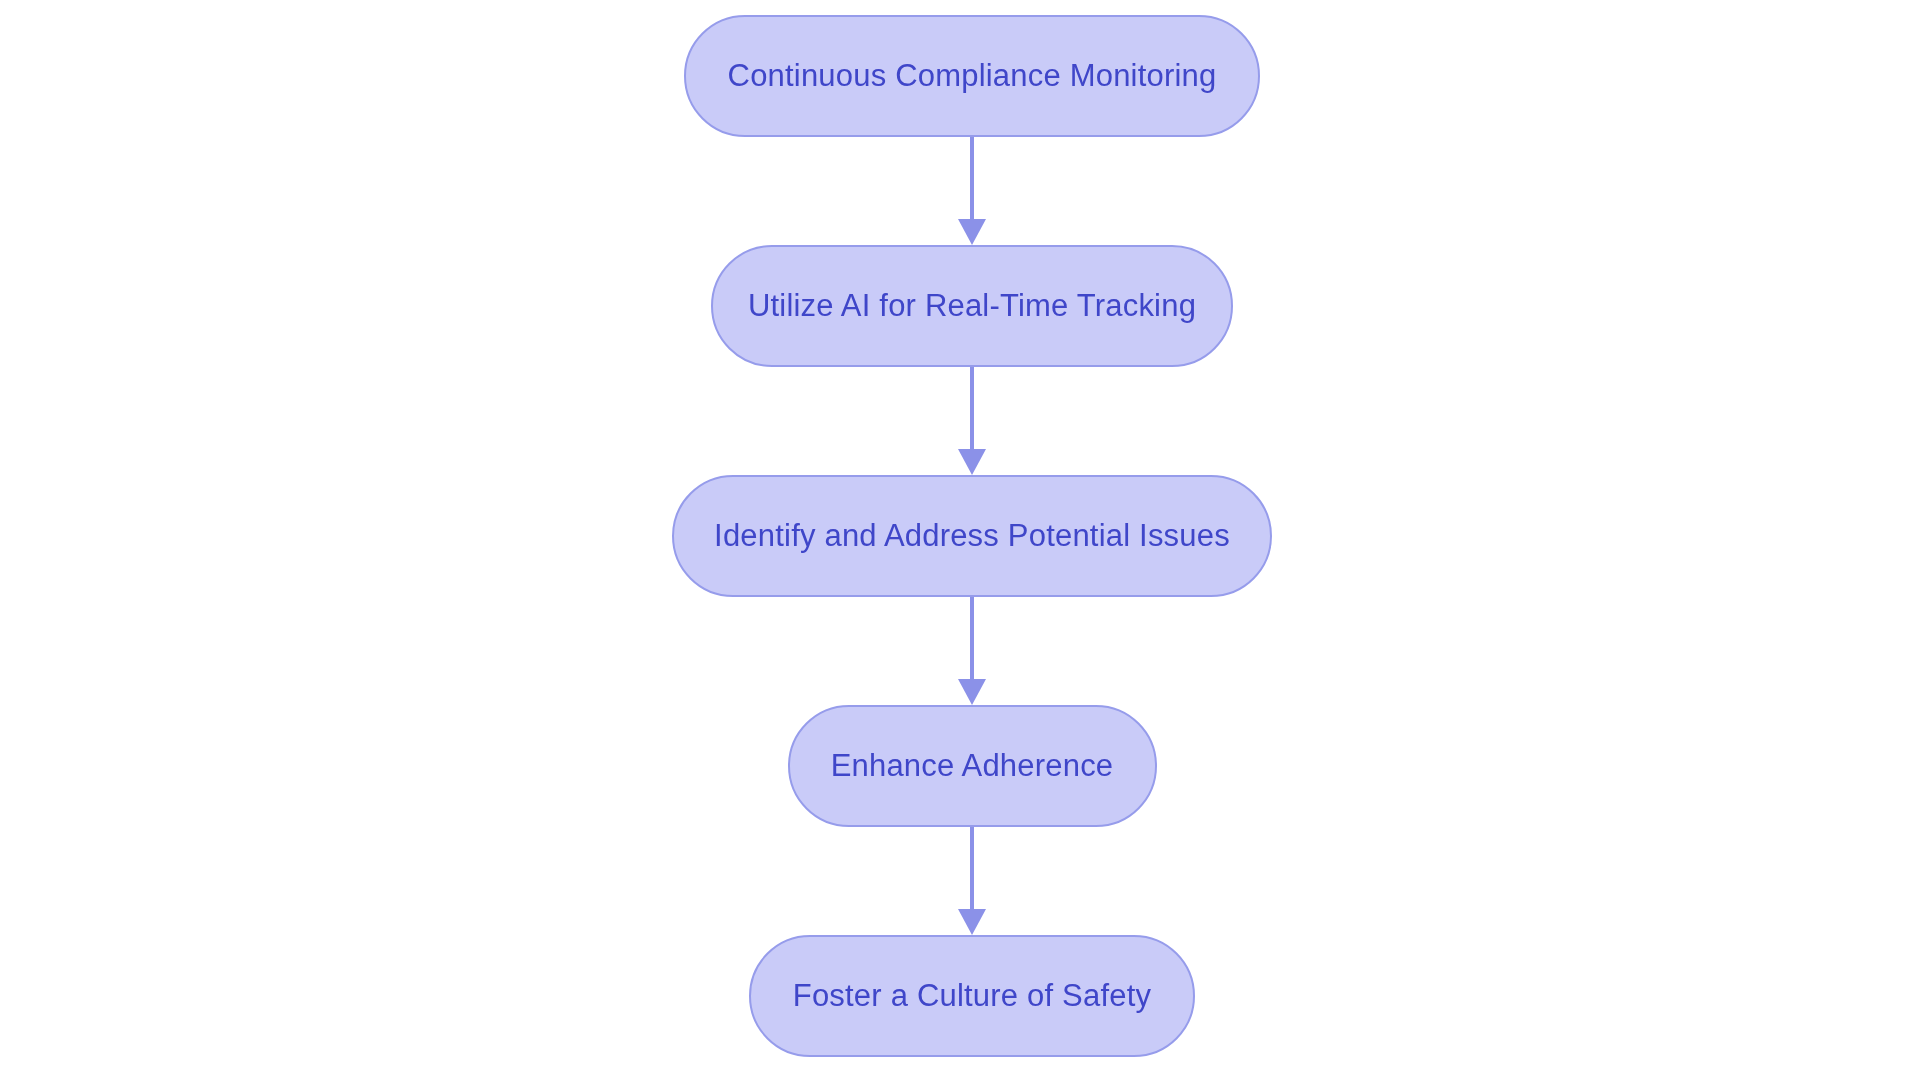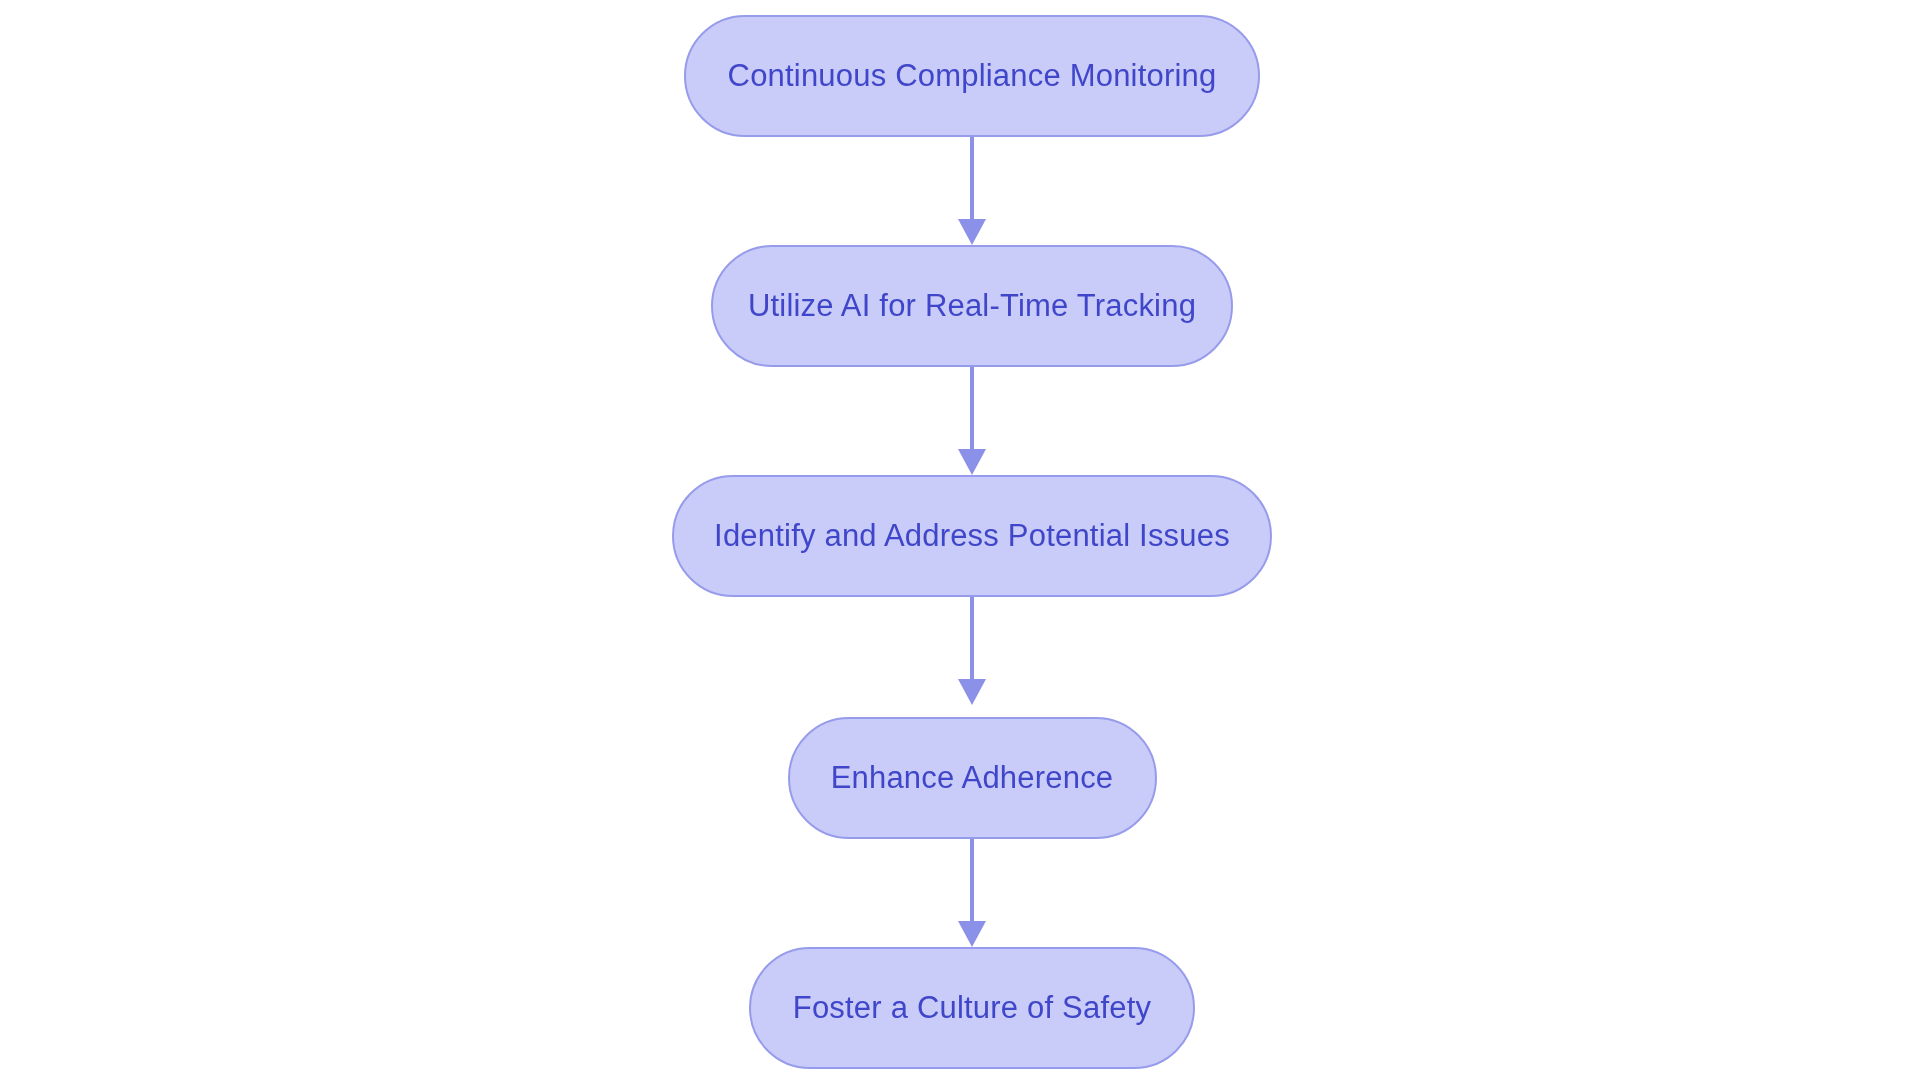"Enhance Adherence" .node-4 { margin-top: 12px -> none }
